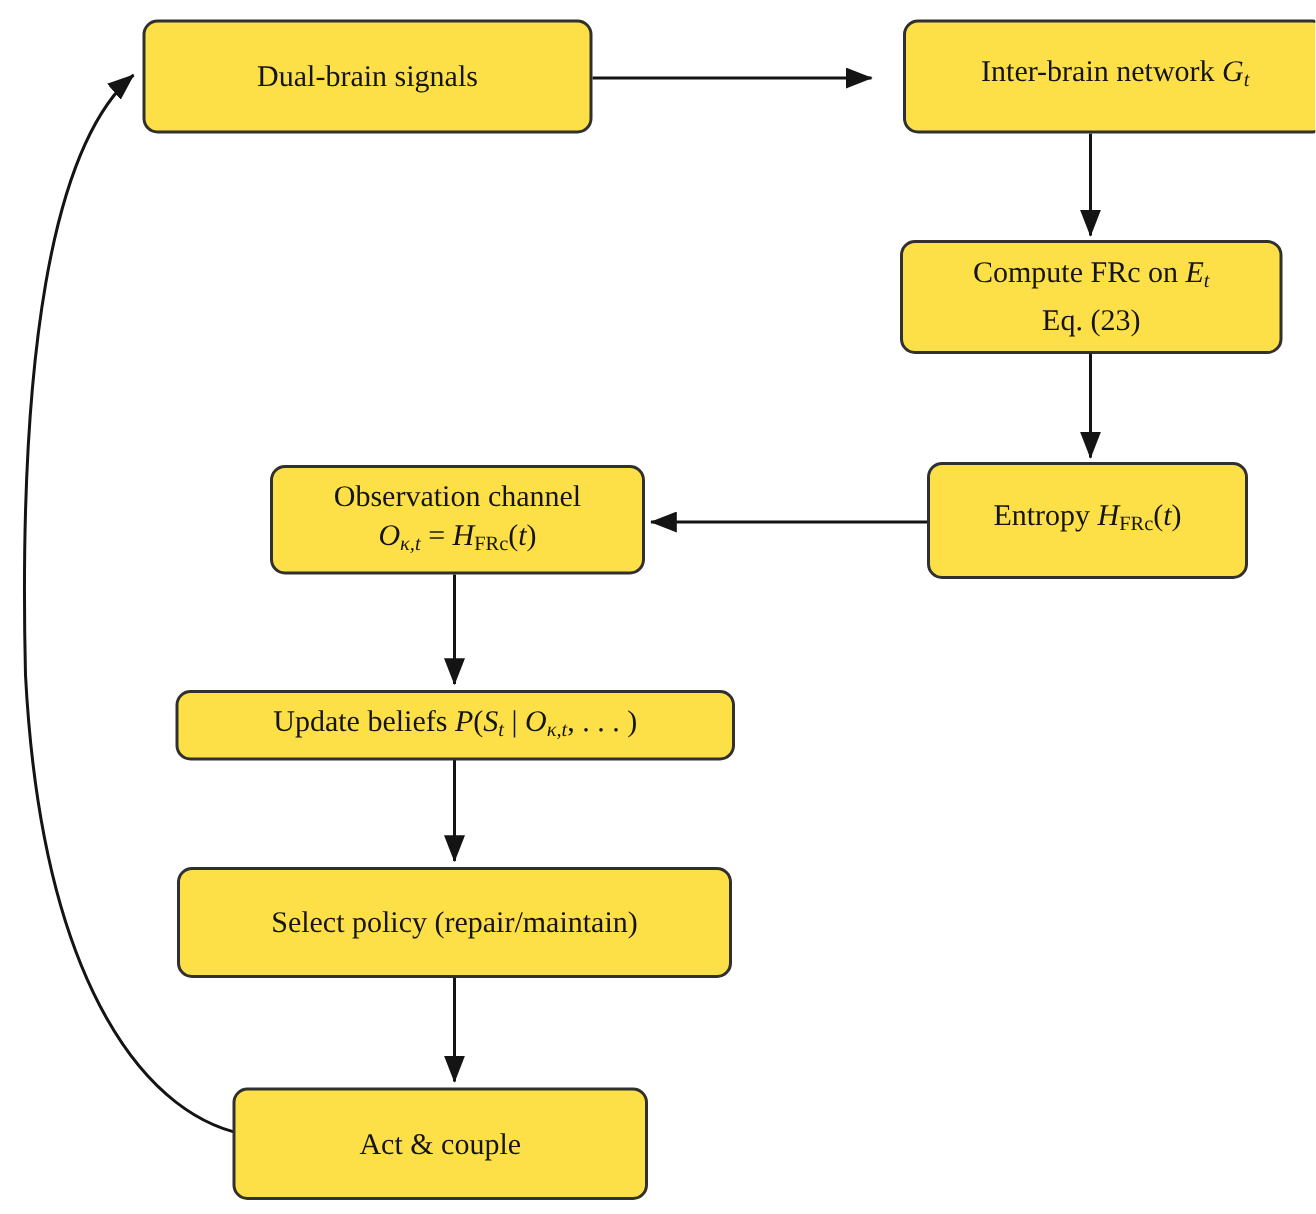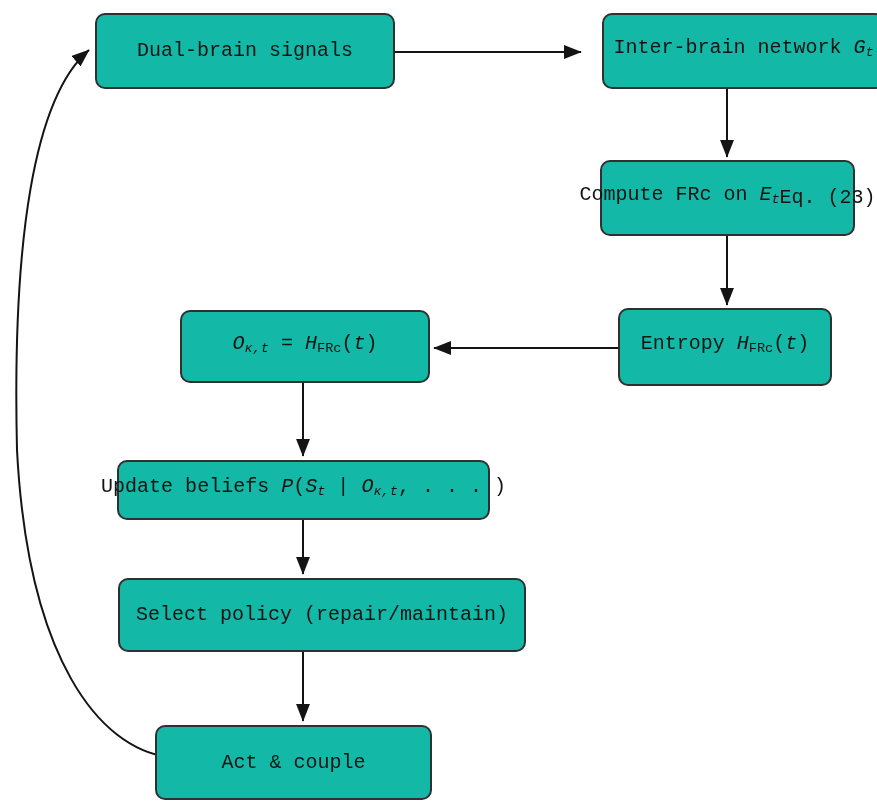"Dual-brain signals" .box { background: #14b8a6 -> #fde047; flex-direction: row -> column; font-family: Liberation Mono, monospace -> none }
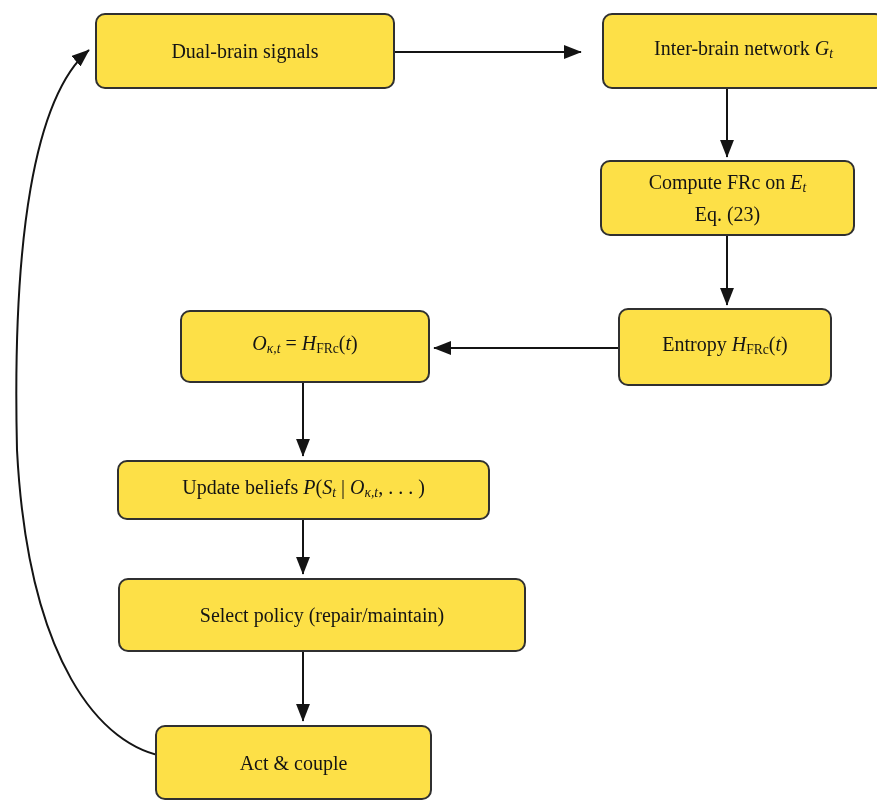"Observation channel" div { html: none -> <div><span>Observation channel</span></div> }
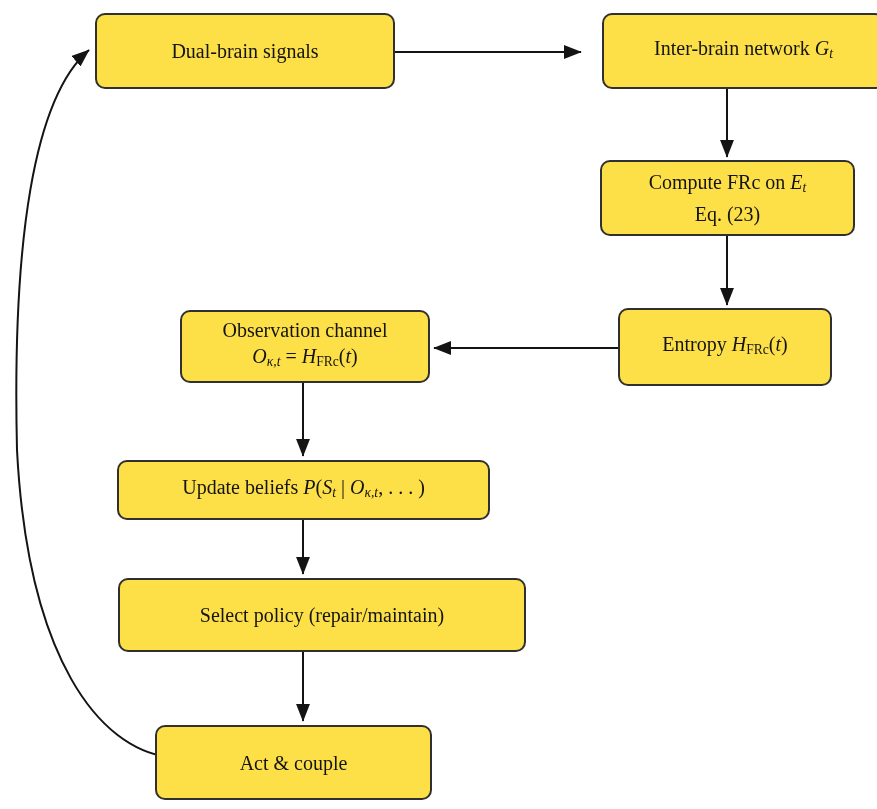"Update beliefs P(St | Oκ,t," div.box { height: 60px -> 47px }
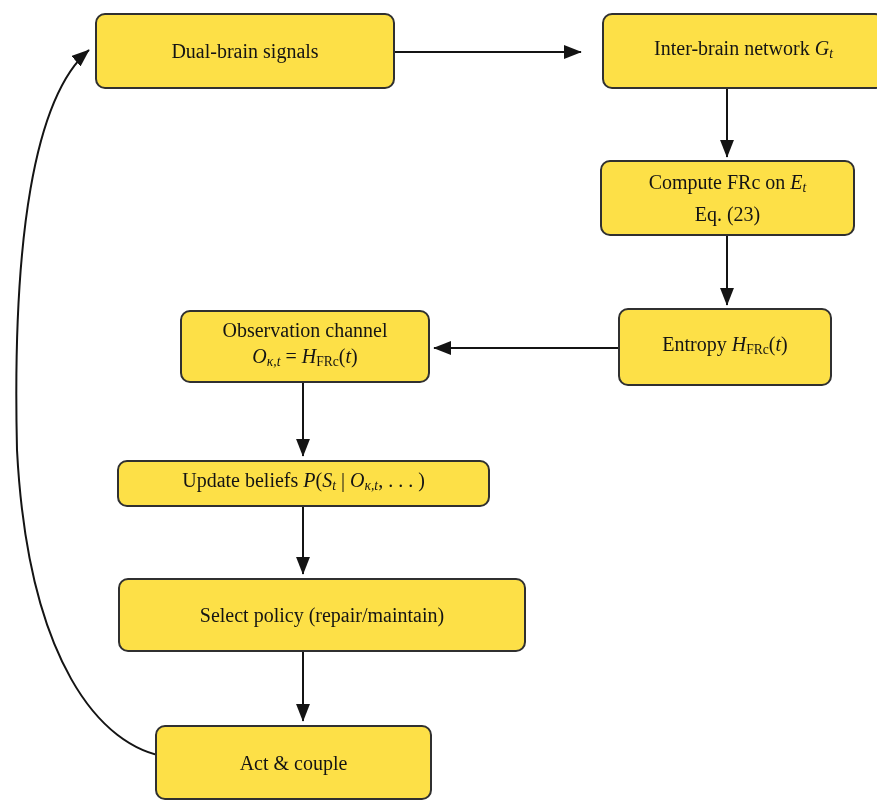"Select policy (repair/maintain)" div.box { width: 408px -> 370px }
